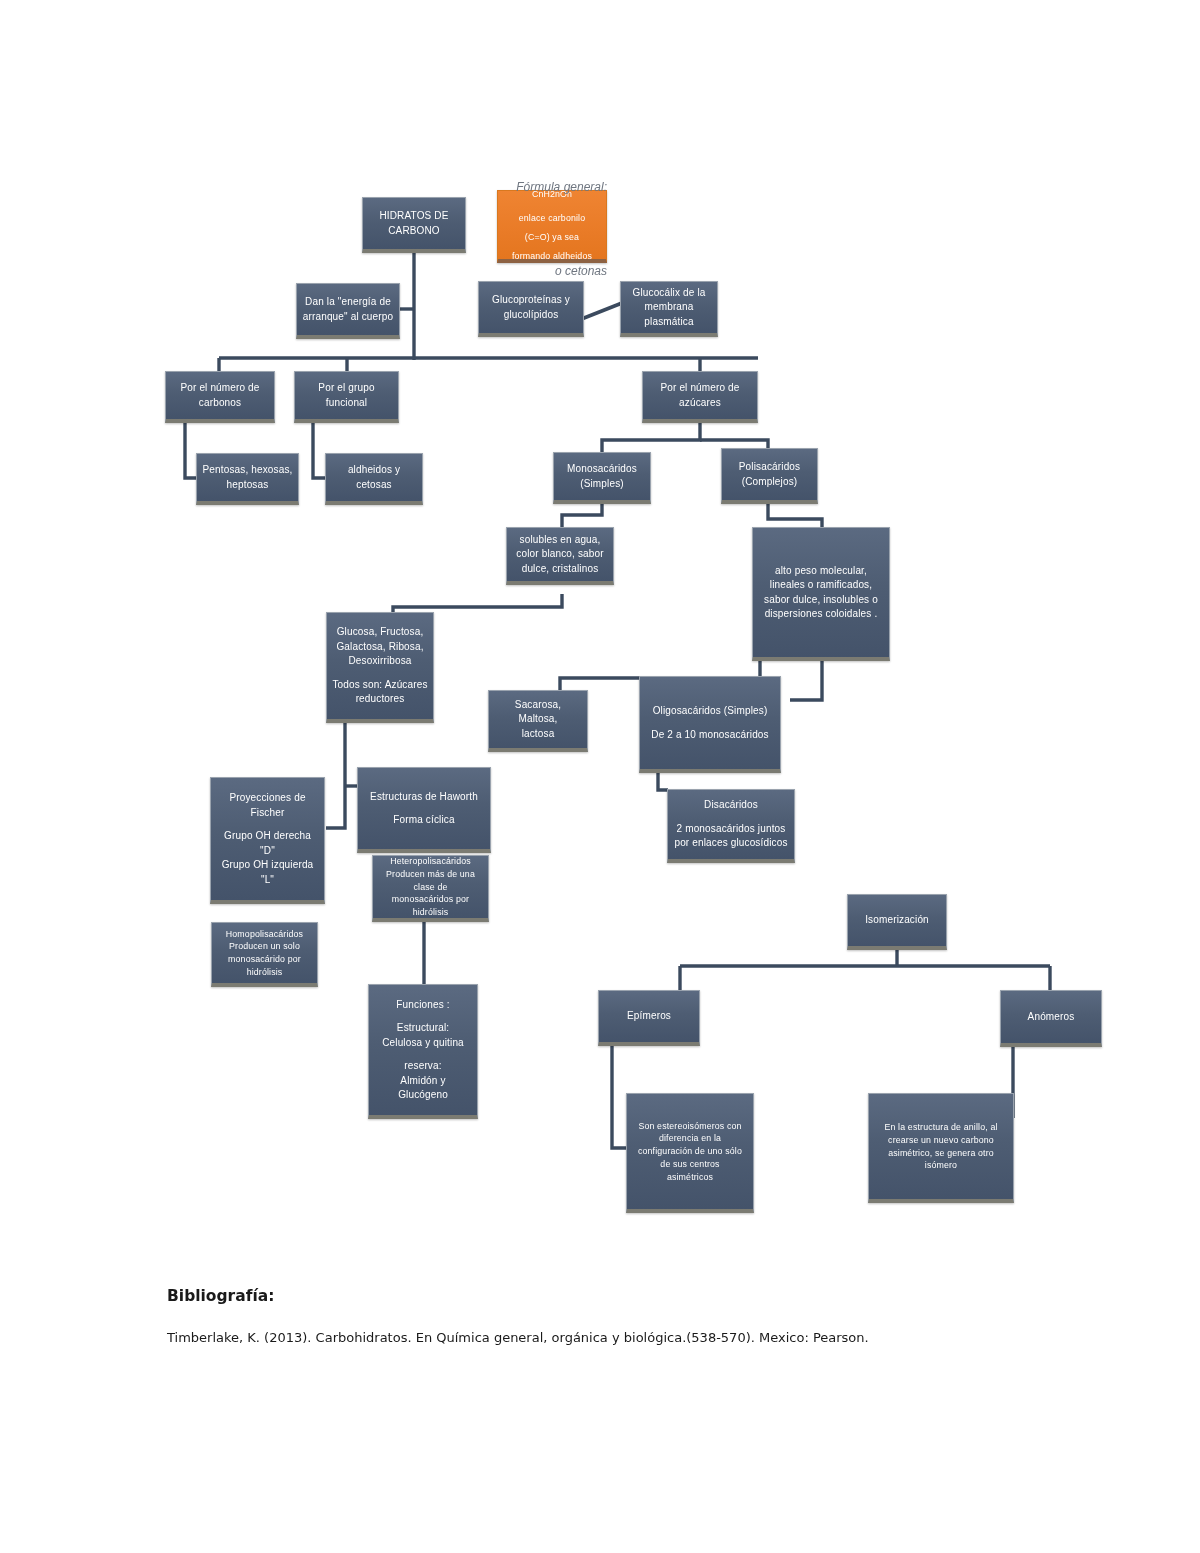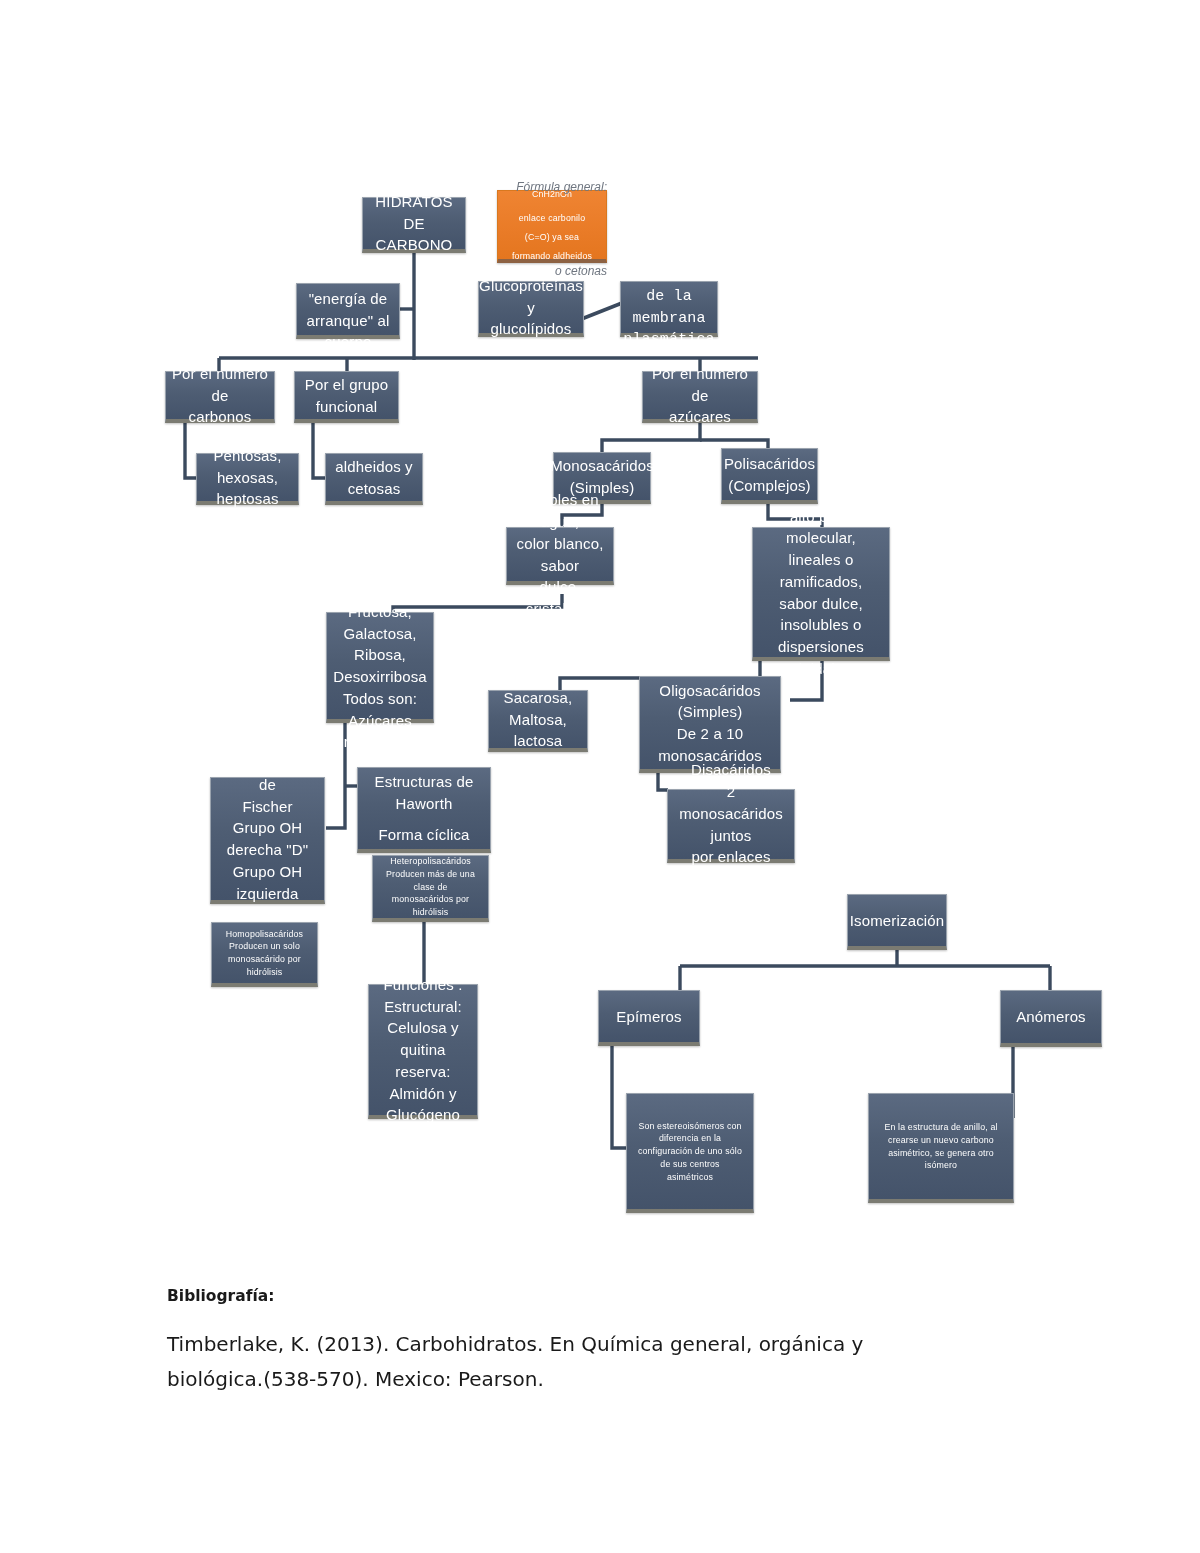"HIDRATOS DE" .node { font-size: 15px -> 10px }
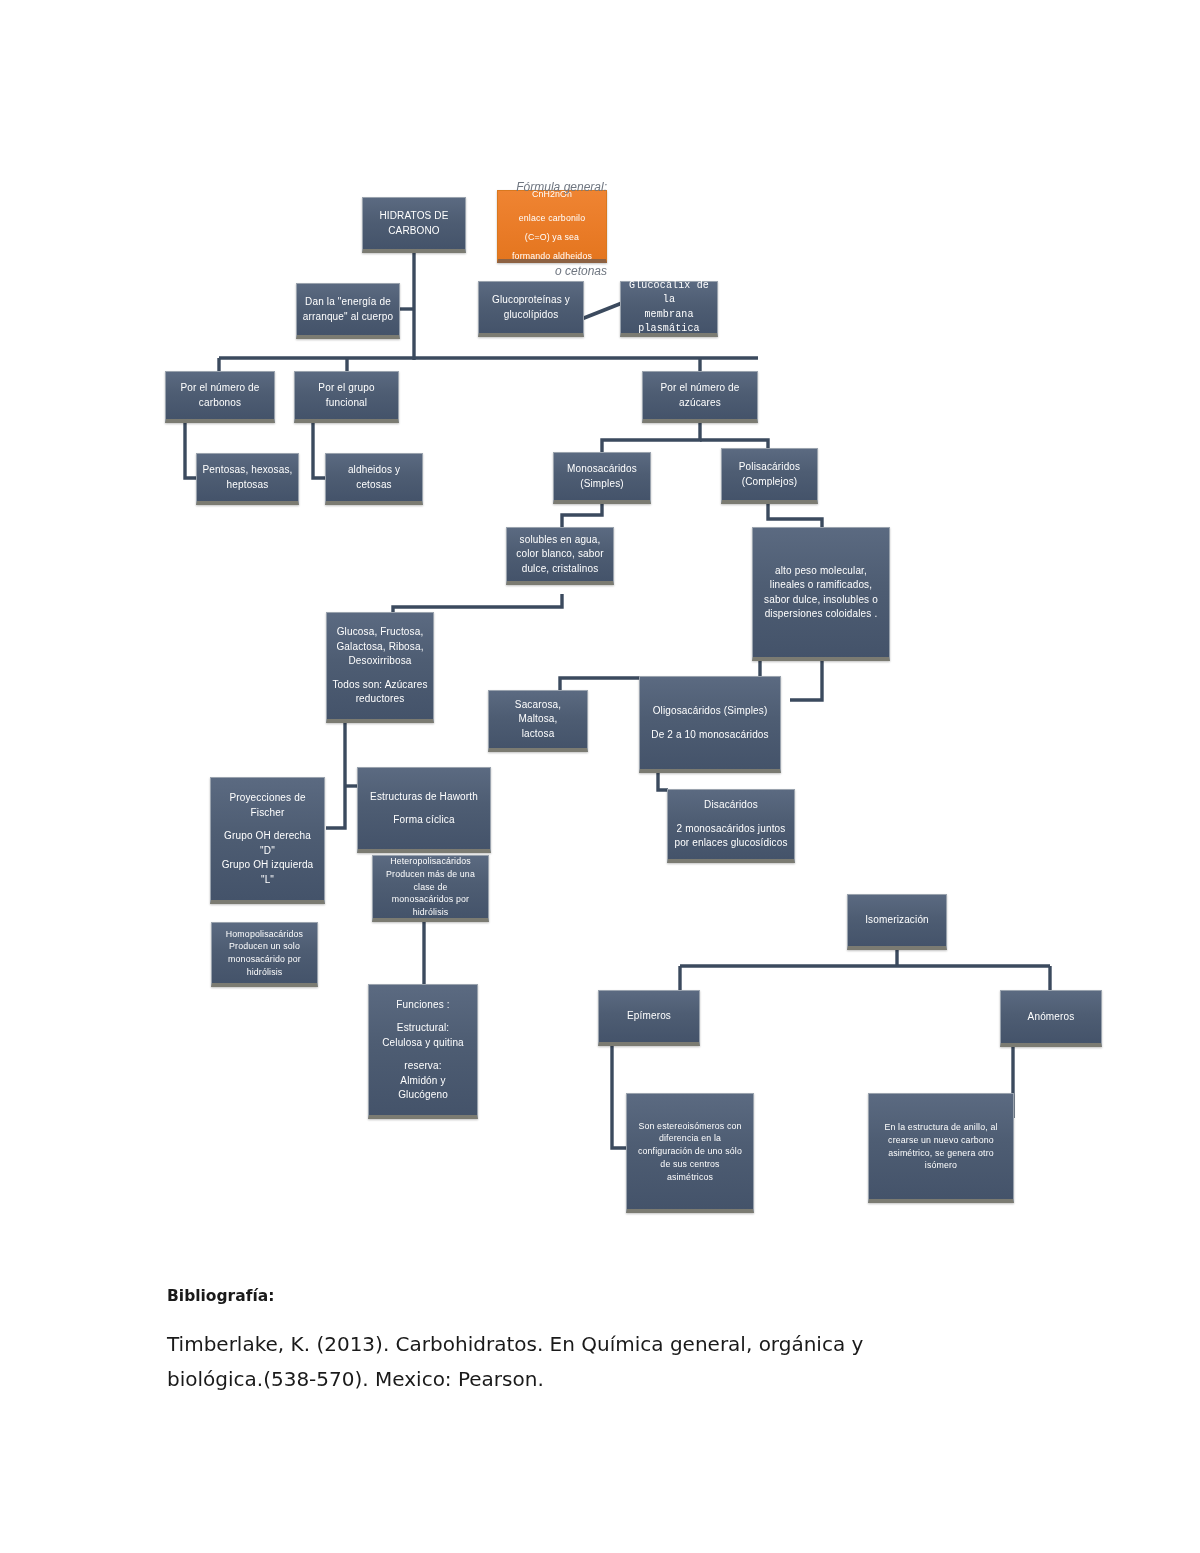"Glucocálix de la" div.node { font-family: Liberation Mono, monospace -> none }
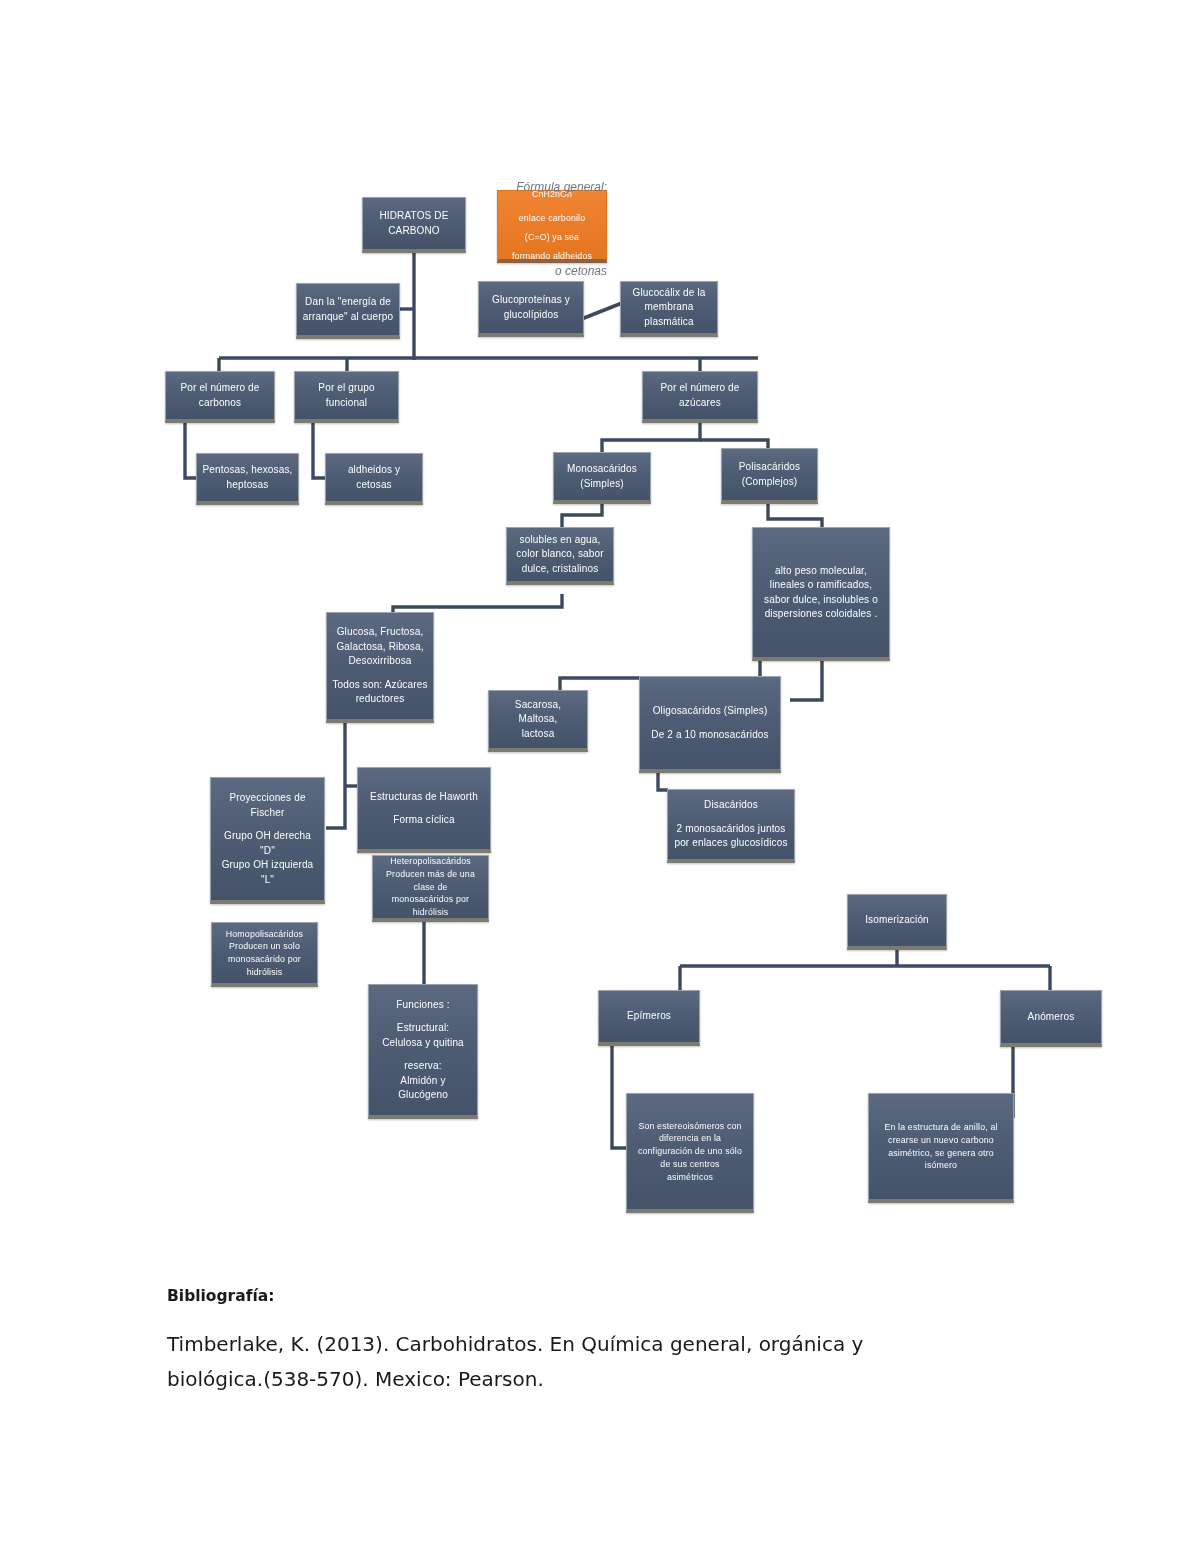"Timberlake, K. (2013). Carbohidratos. En" #biblio .ref { font-size: 20px -> 13px }
